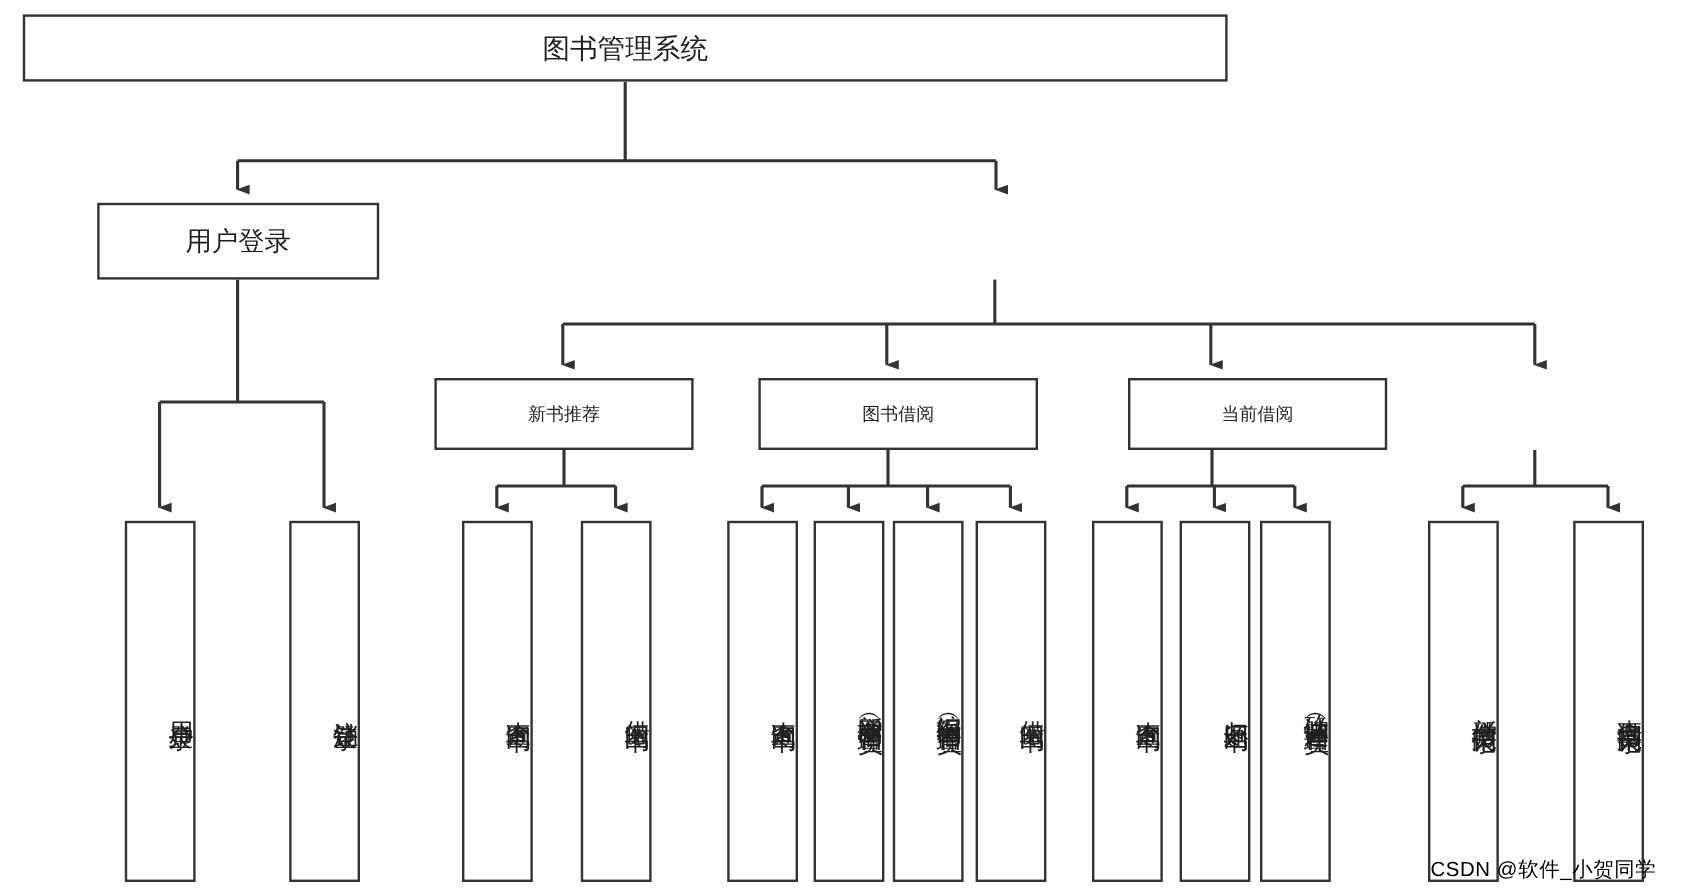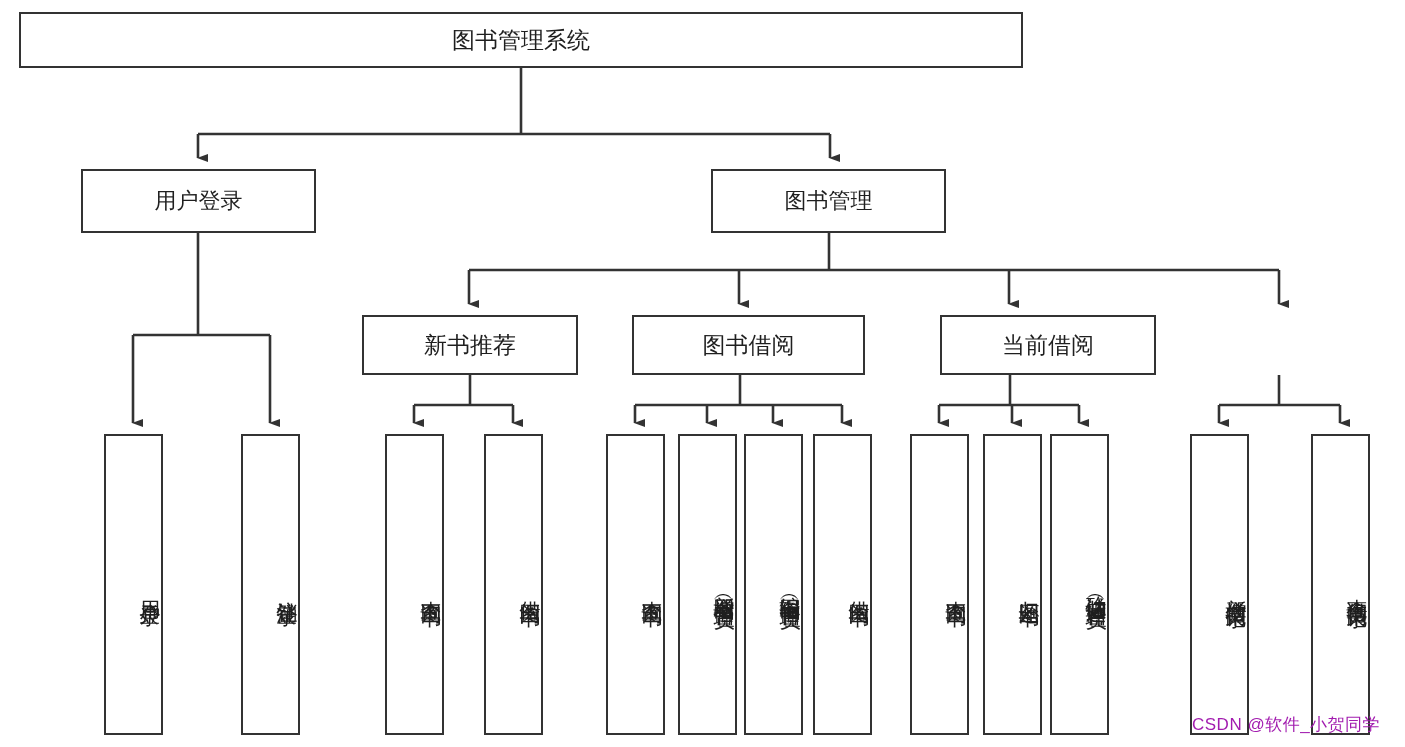"图书管理" div.node { html: <div> <span>图书管理</span> </div> -> none }
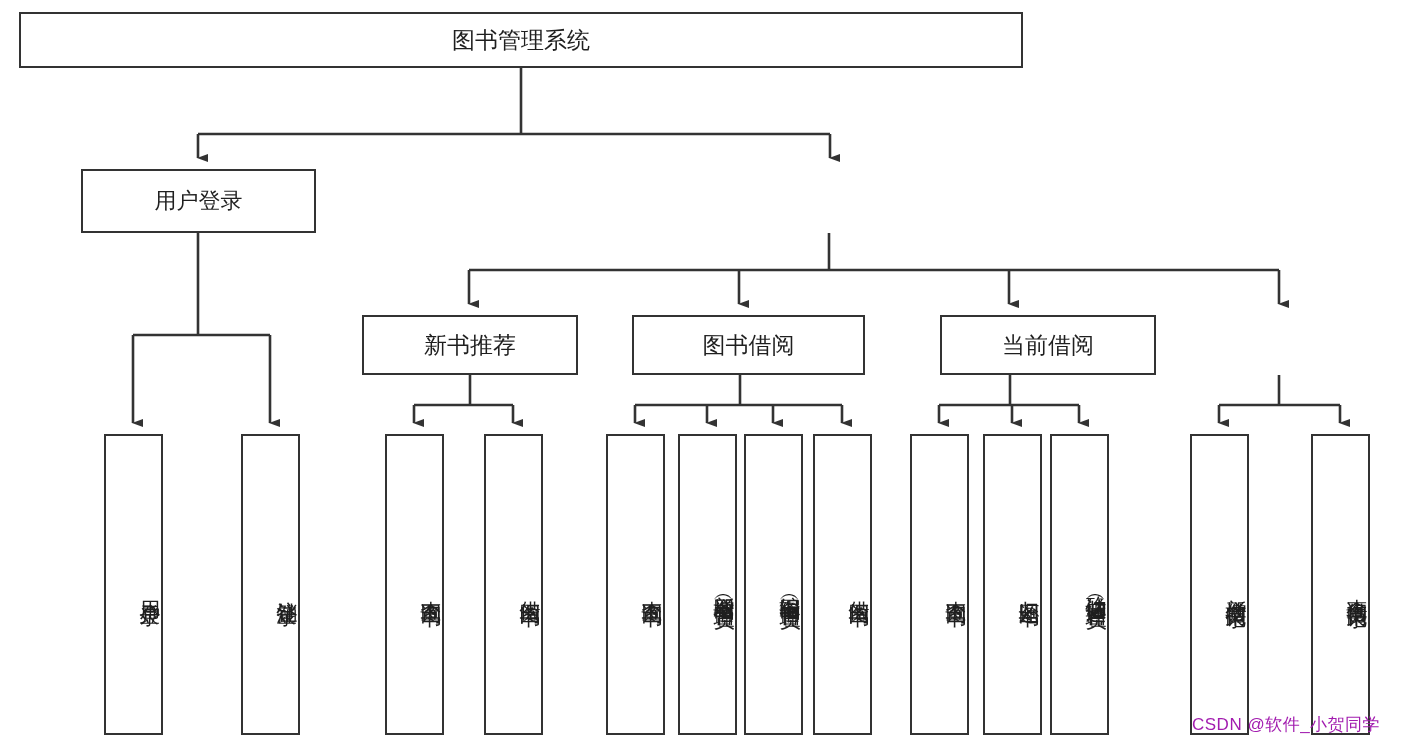"新书推荐" .node.level2 { font-size: 23px -> 15px }
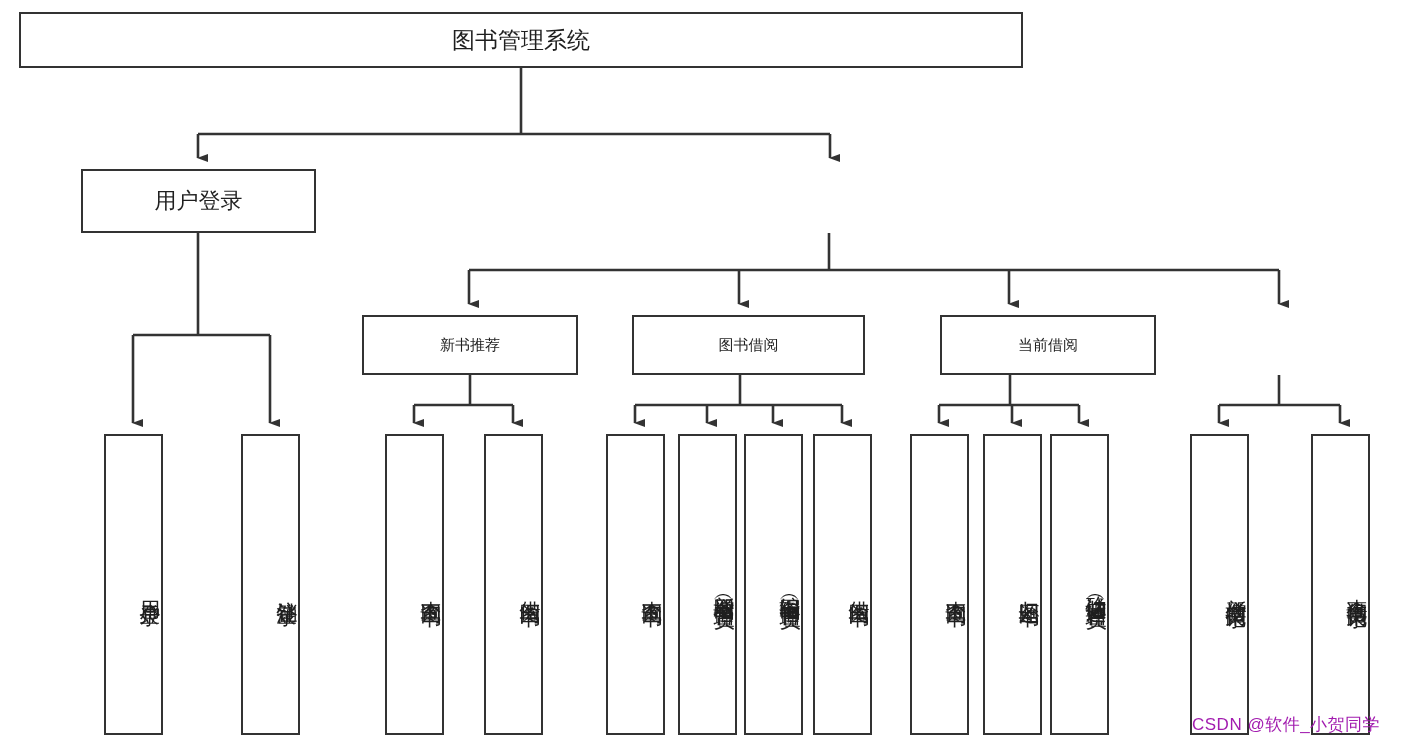"CSDN @软件_小贺同学" .watermark { color: #a21caf -> #000000 }
